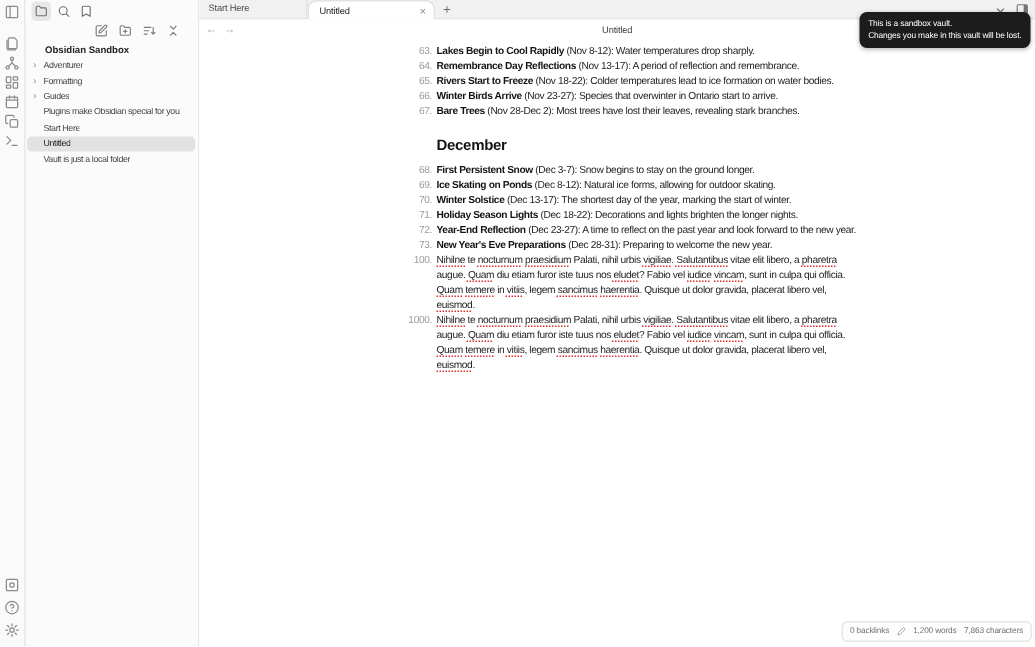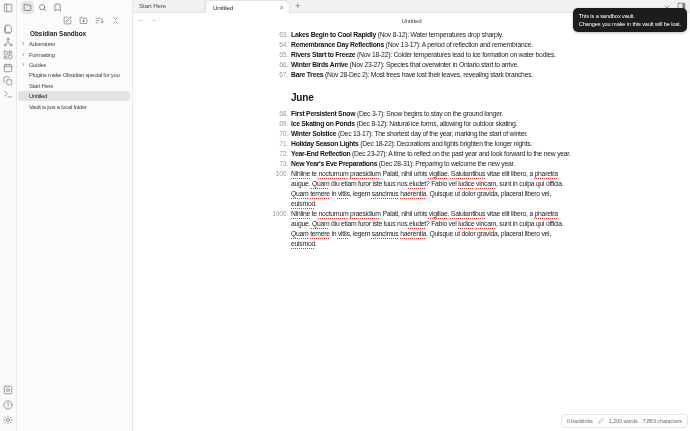"June" div.h3 { text: June -> December }
